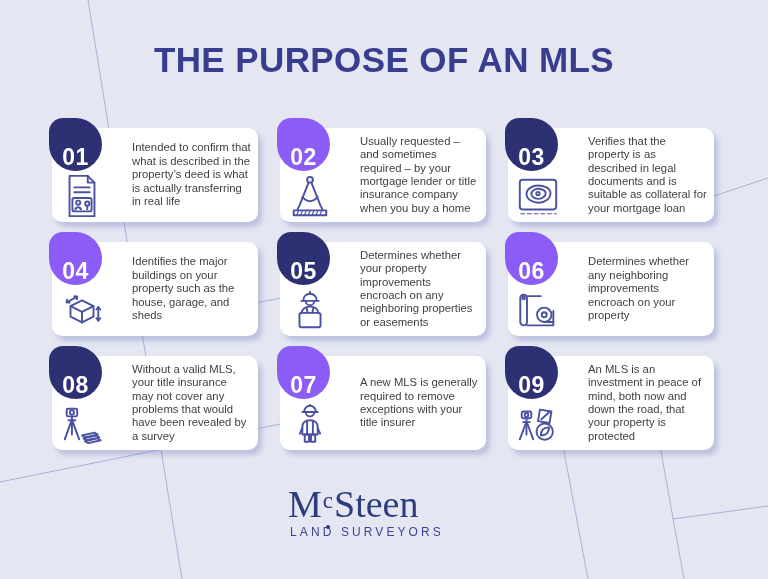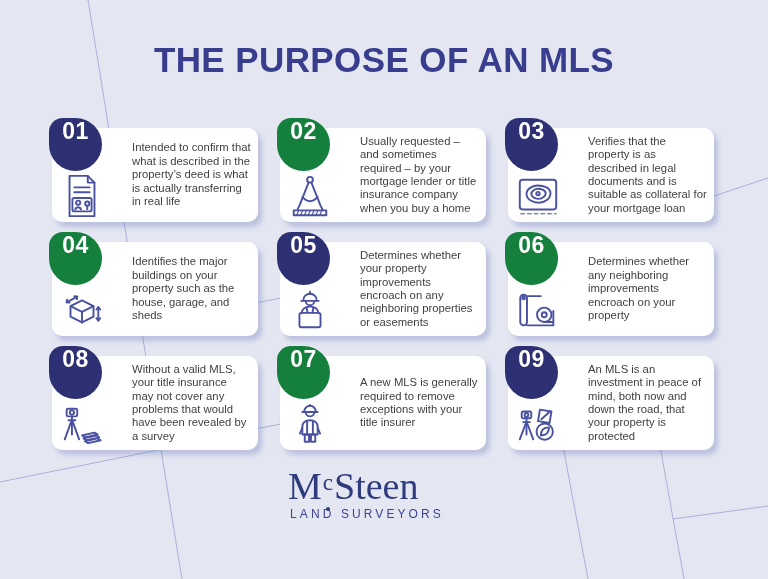"01" .badge { align-items: flex-start -> flex-end }
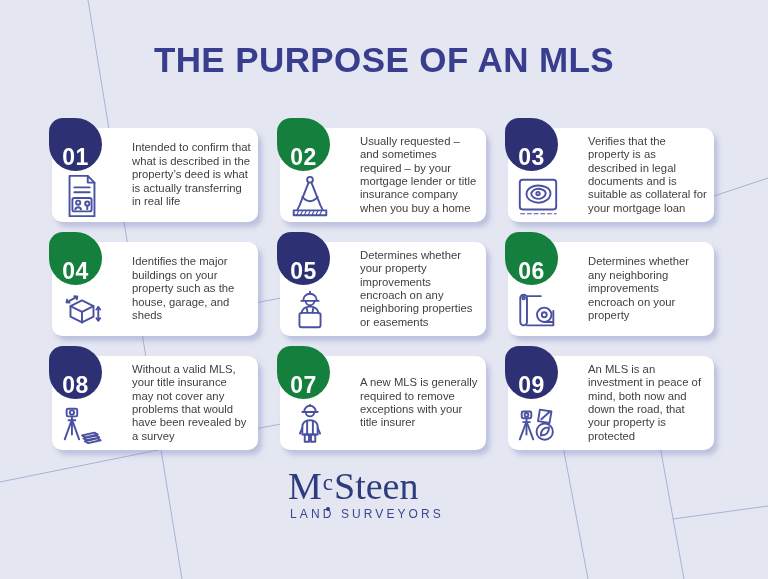"02" .badge.light { background: #15803d -> #8b5cf6 }
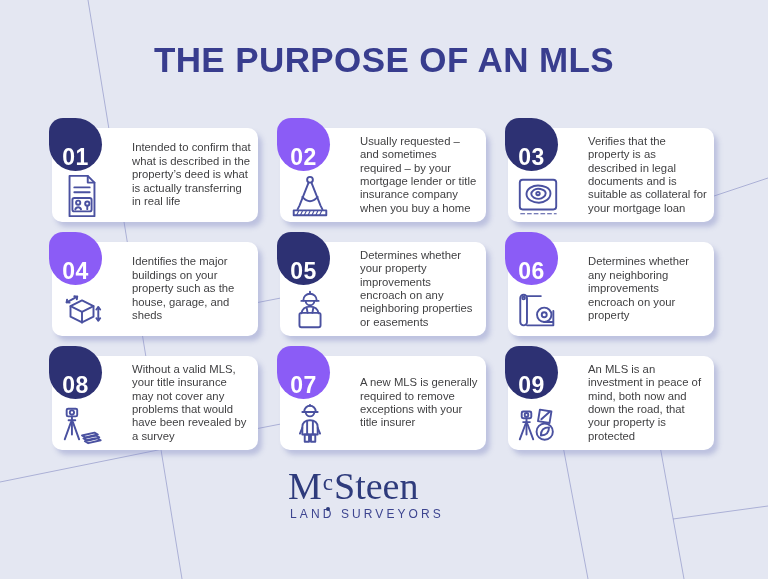"McSteen" .footer { top: 464px -> 482px }
